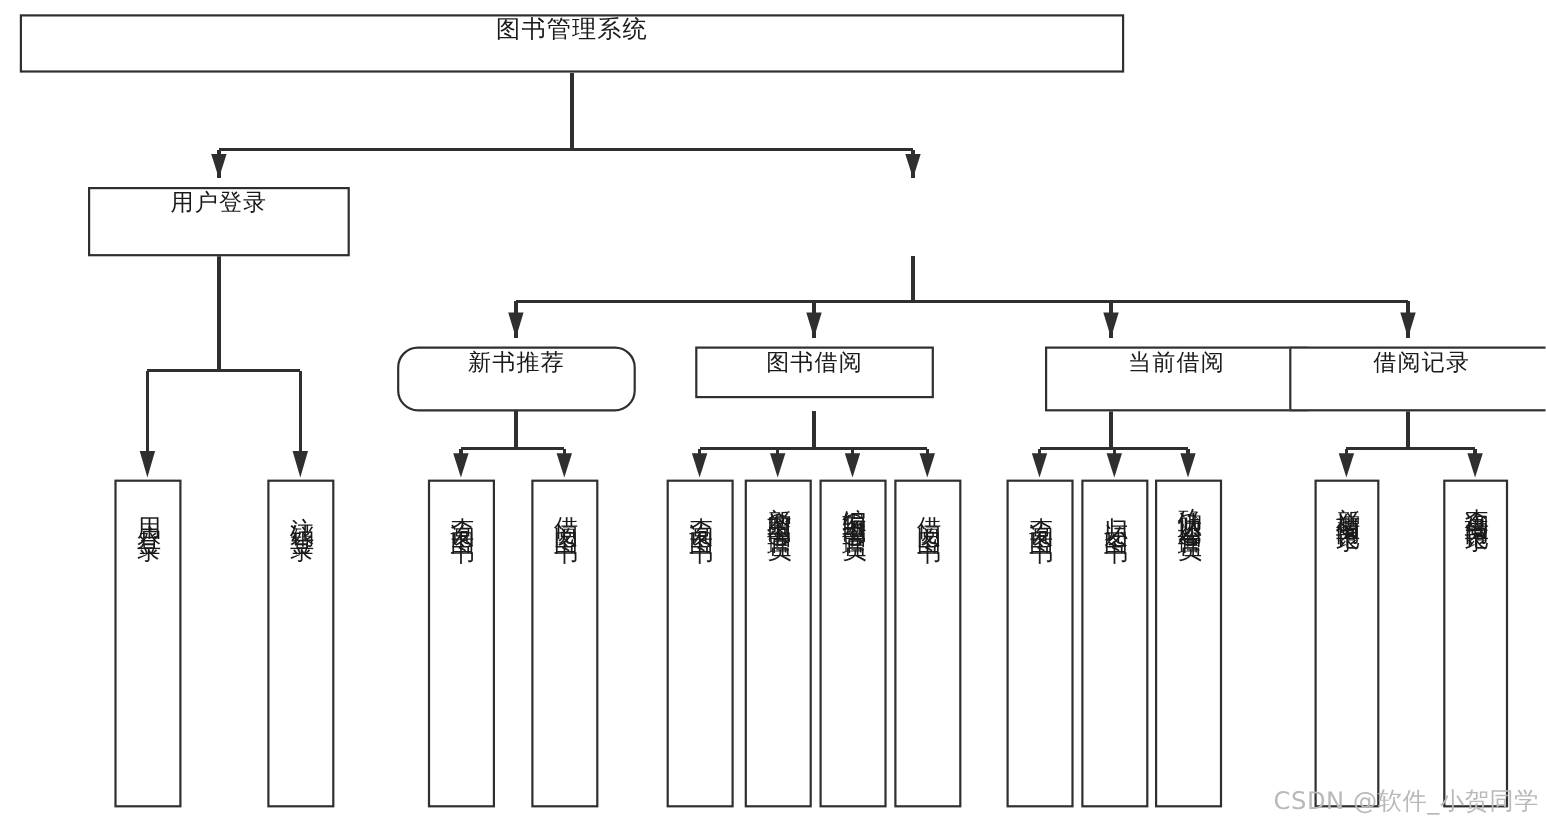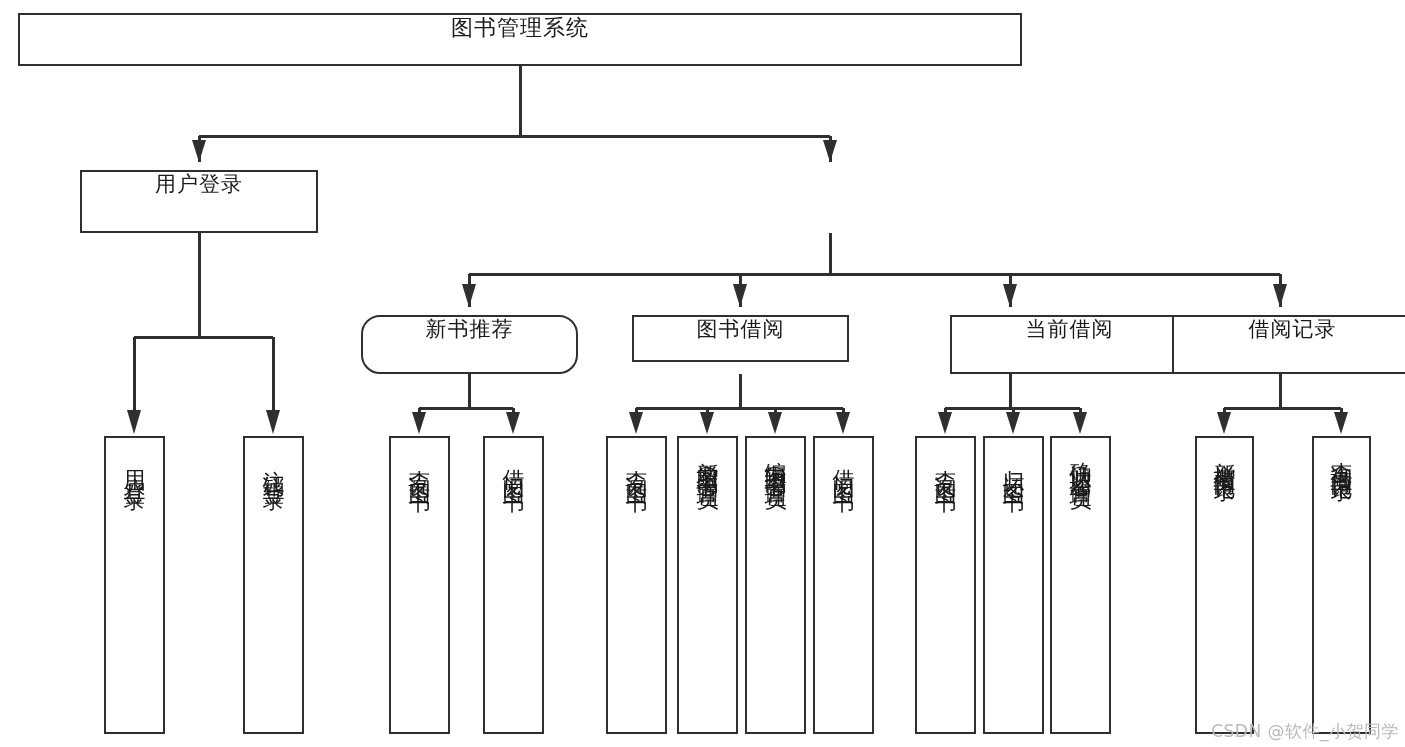"CSDN @软件_小贺同学" #watermark { font-size: 17px -> 22px }
